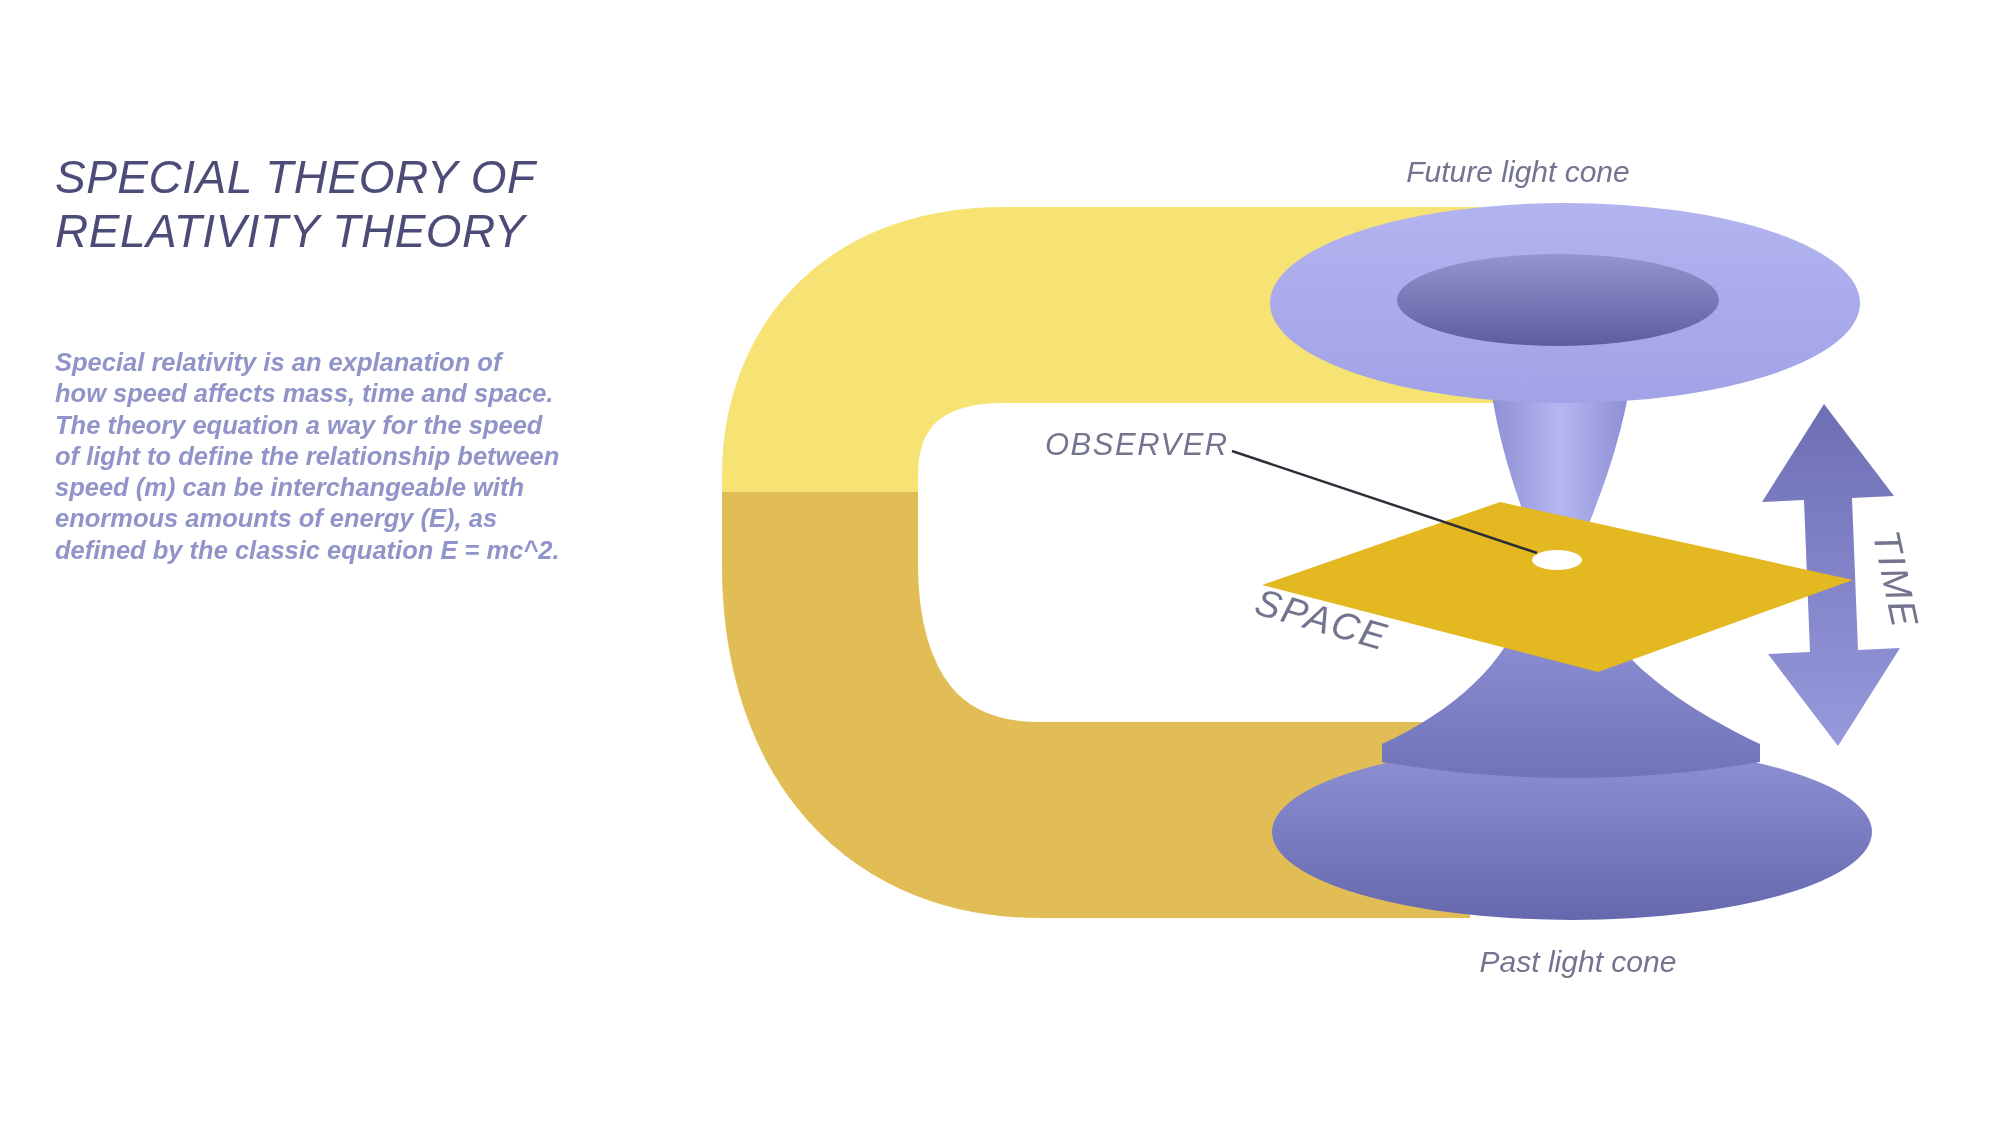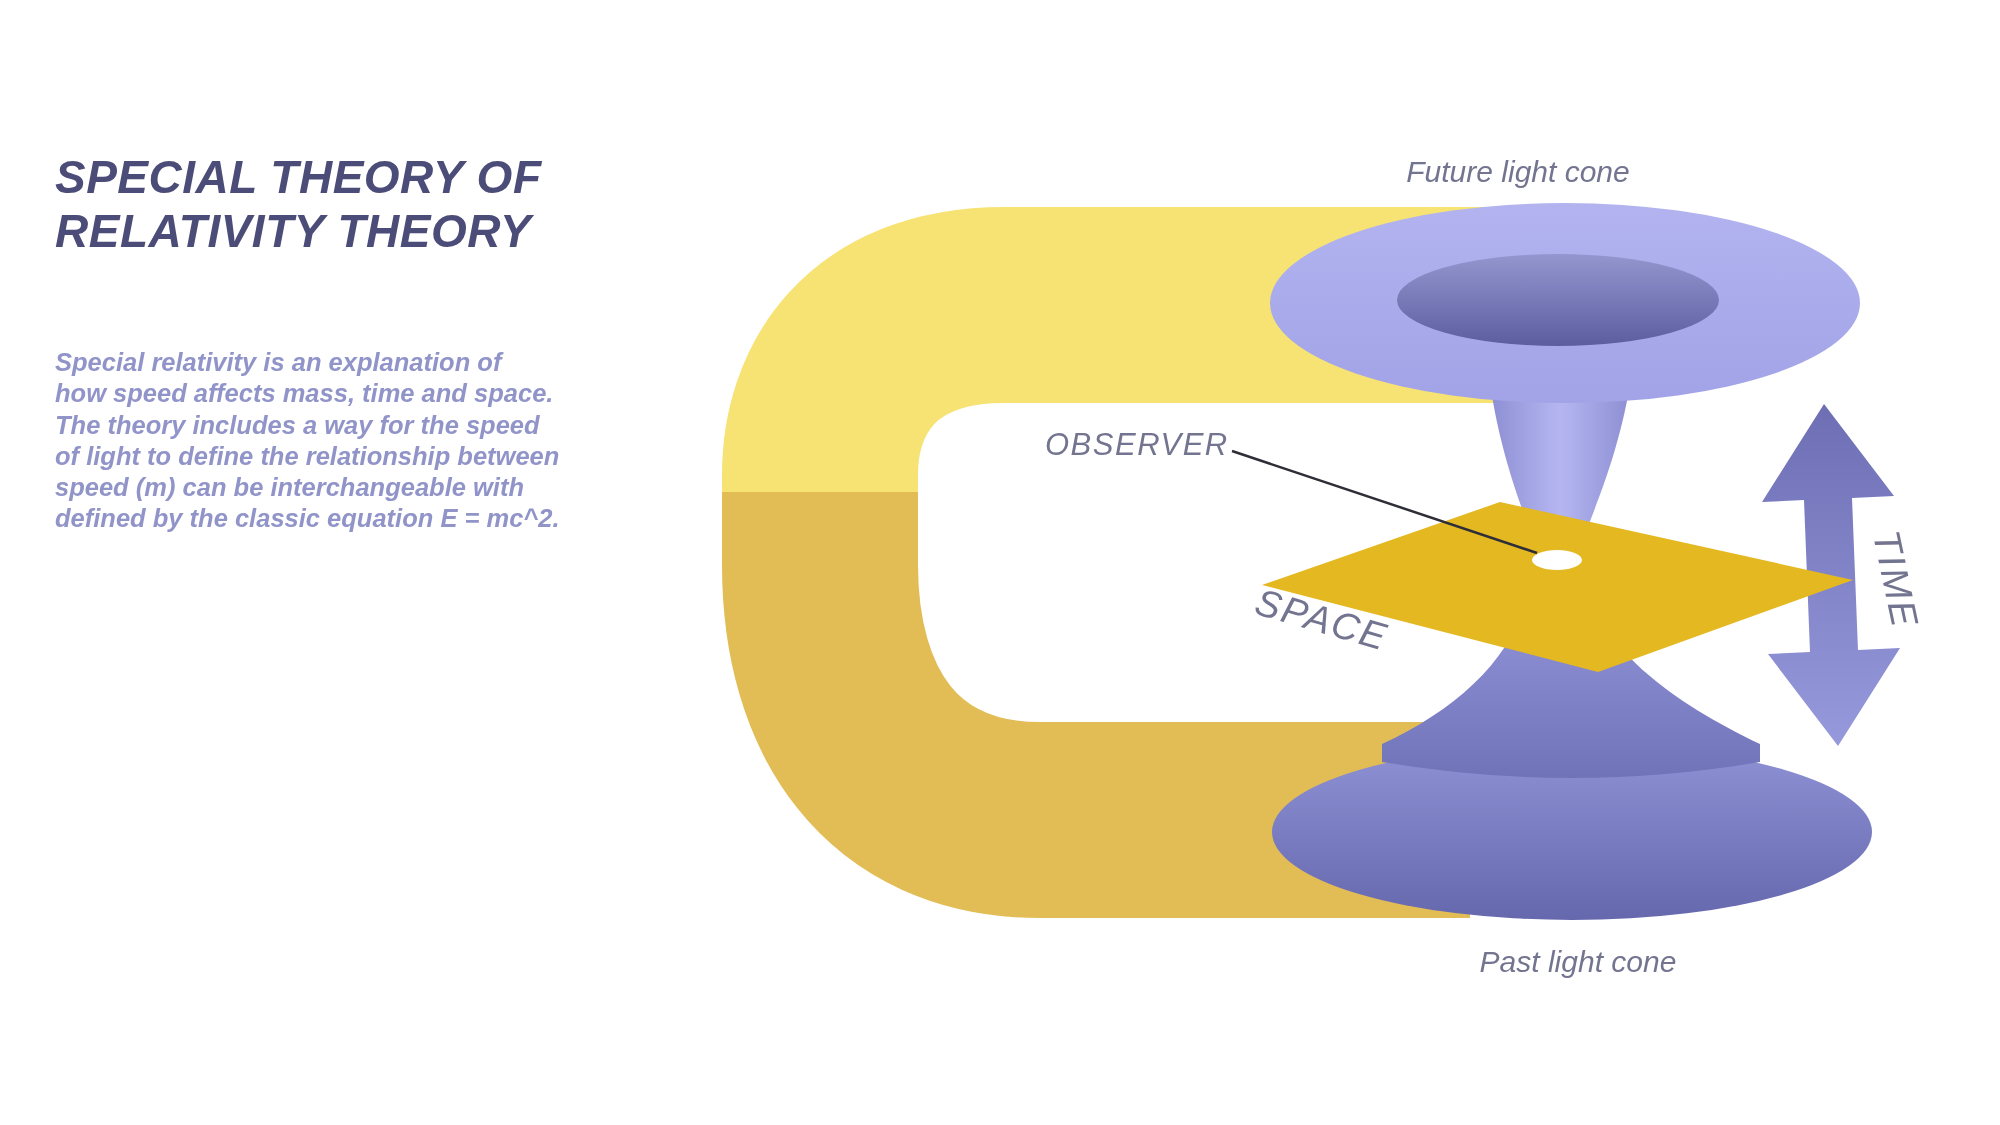"SPECIAL THEORY OF" .title { font-weight: 700 -> 400 }
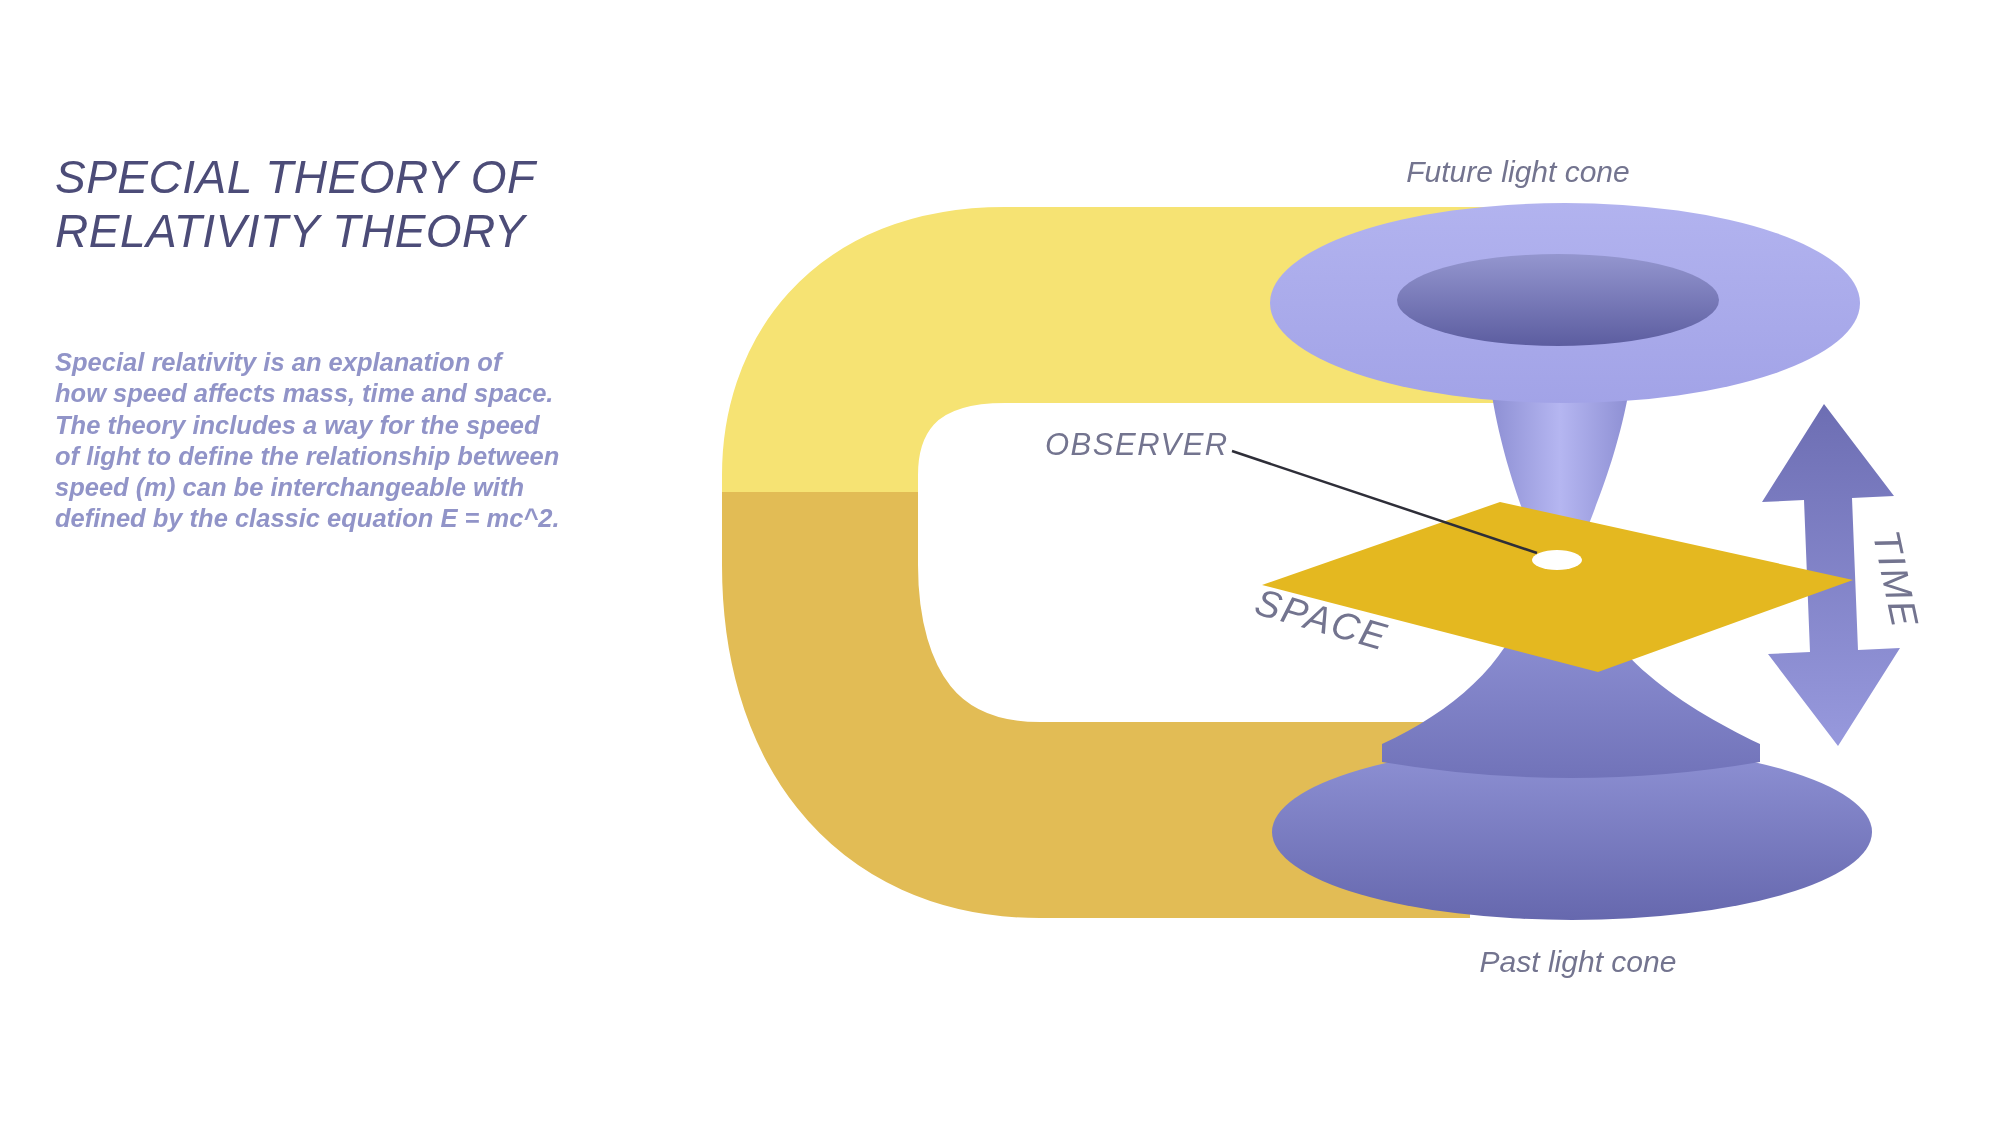"The theory includes a way" div { text: includes -> equation }
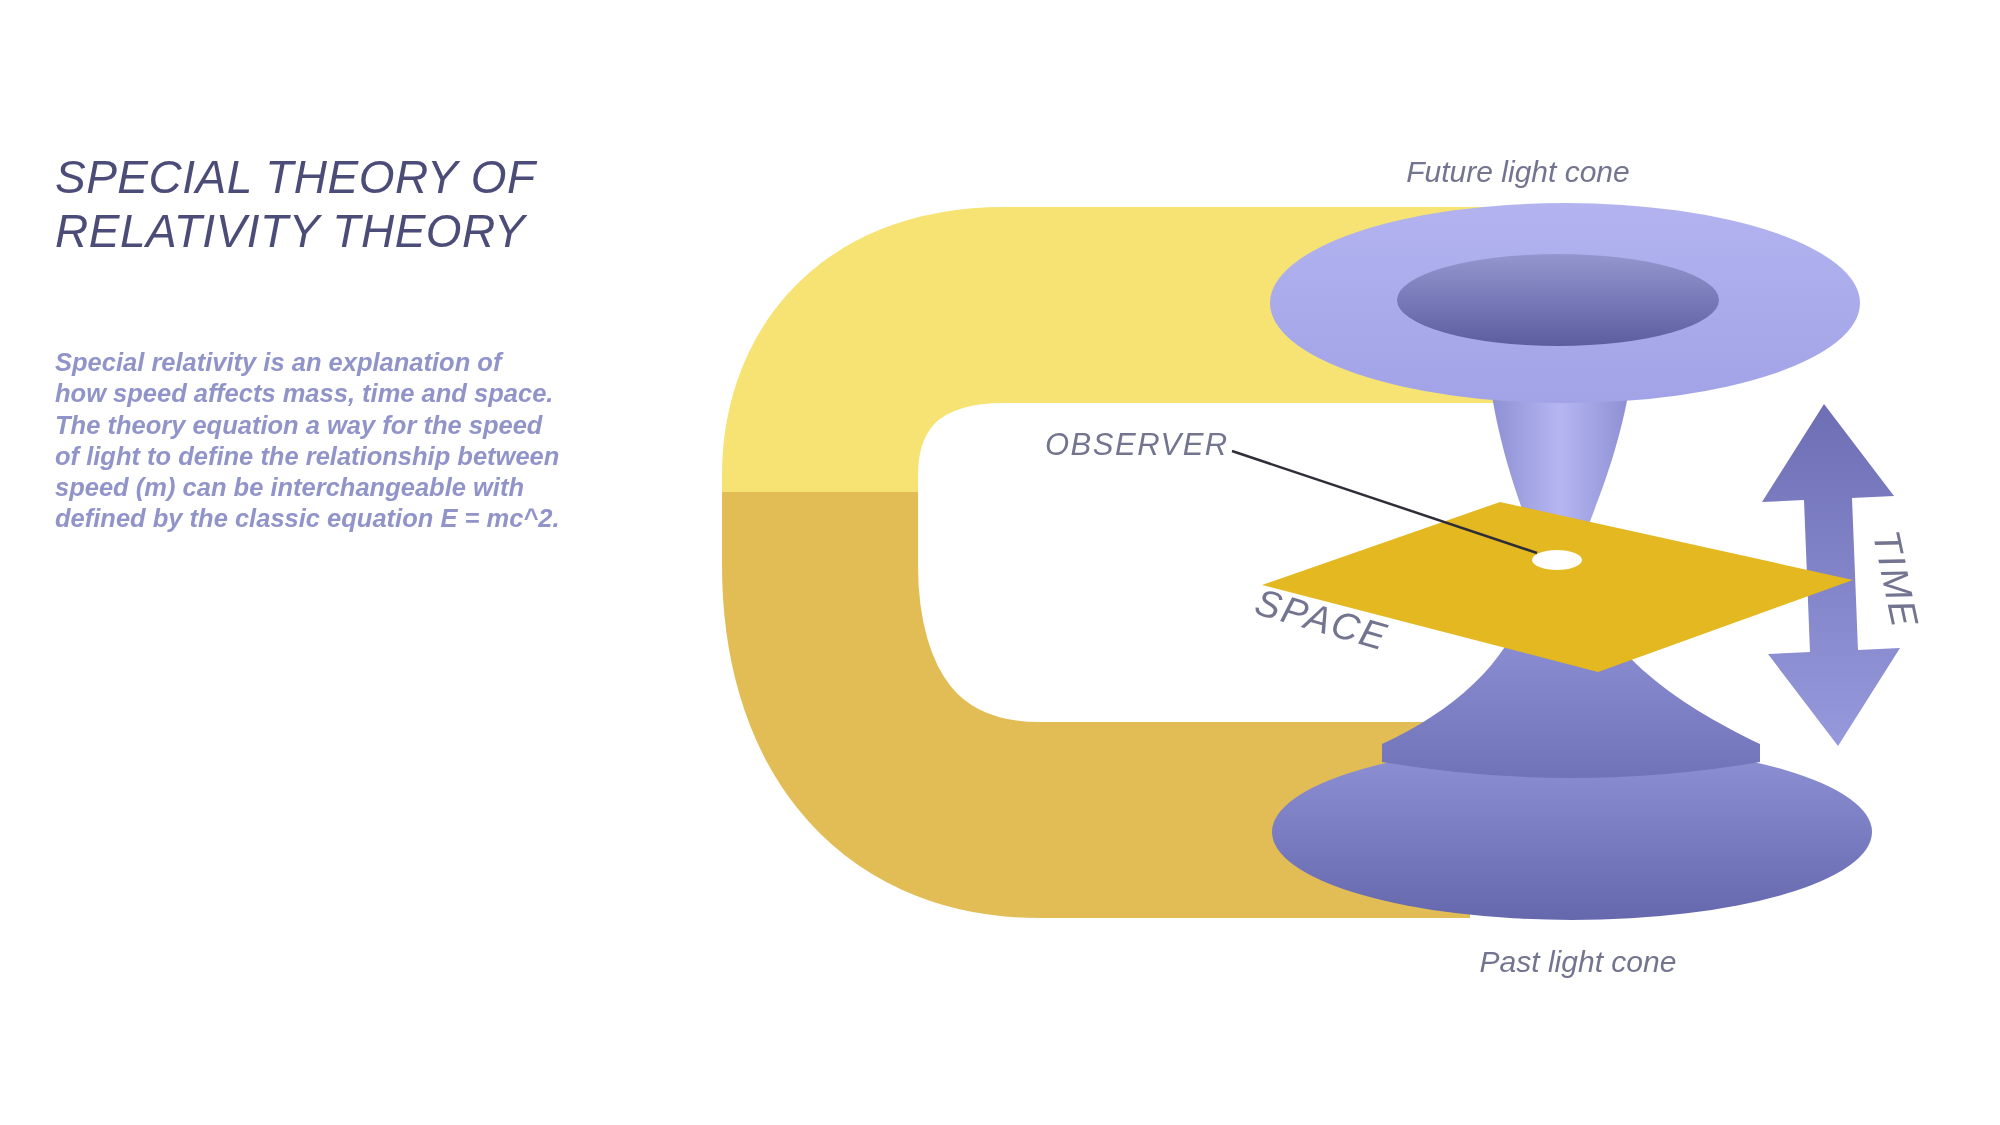"enormous amounts of energy (E)," div { html: none -> <div>enormous amounts of energy (E), as</div> }
